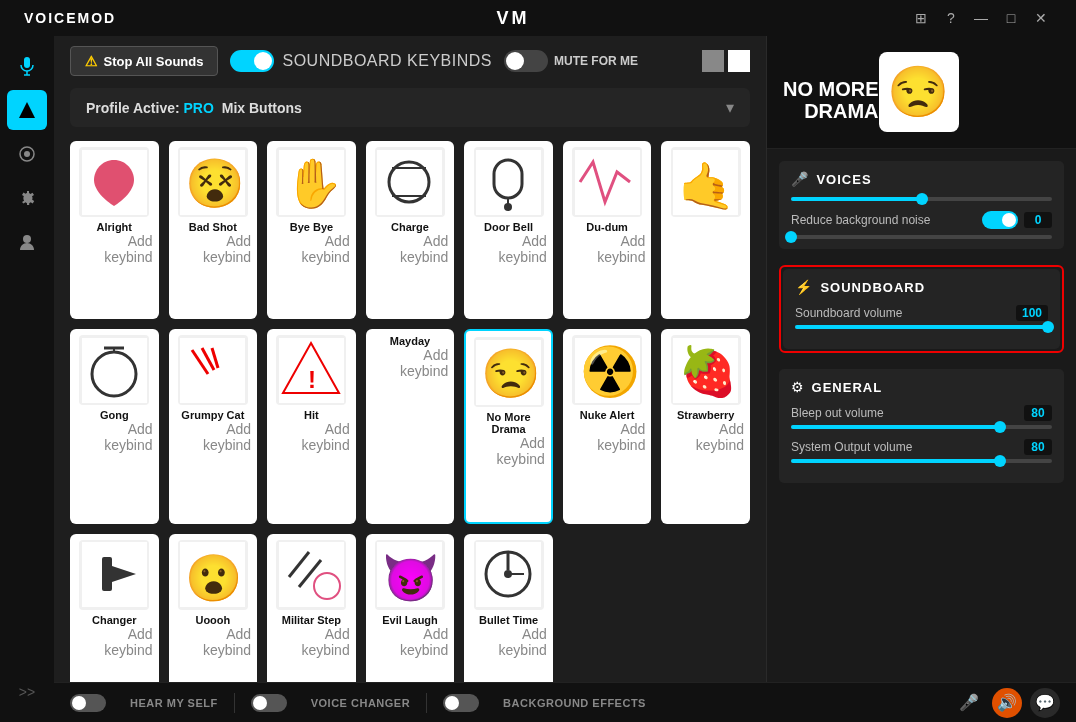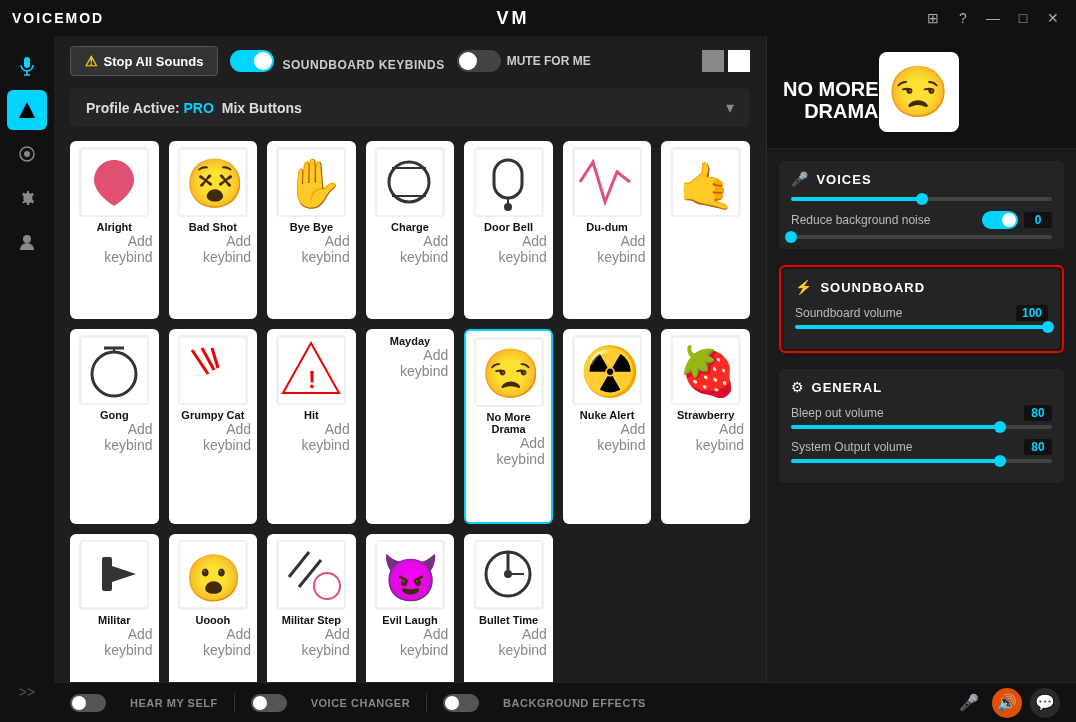"VOICEMOD" .title-bar { padding: 0 12px -> 0 24px }
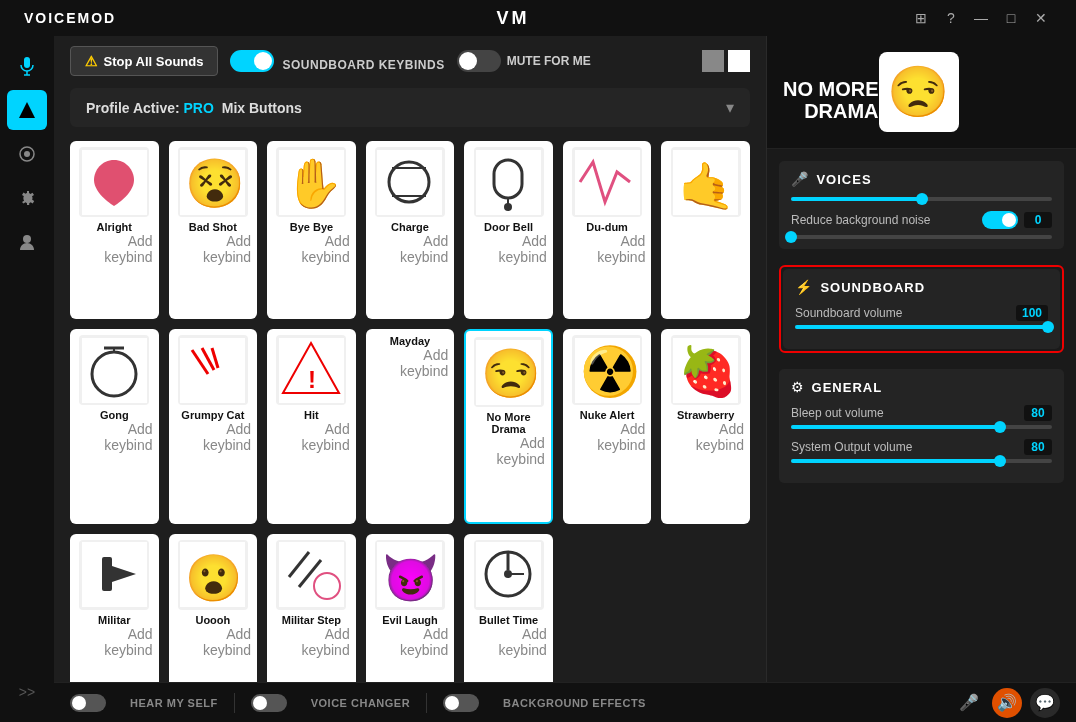"SOUNDBOARD KEYBINDS" .toggle-group { align-items: flex-end -> center; font-size: 12px -> 16px; font-weight: 700 -> 400 }
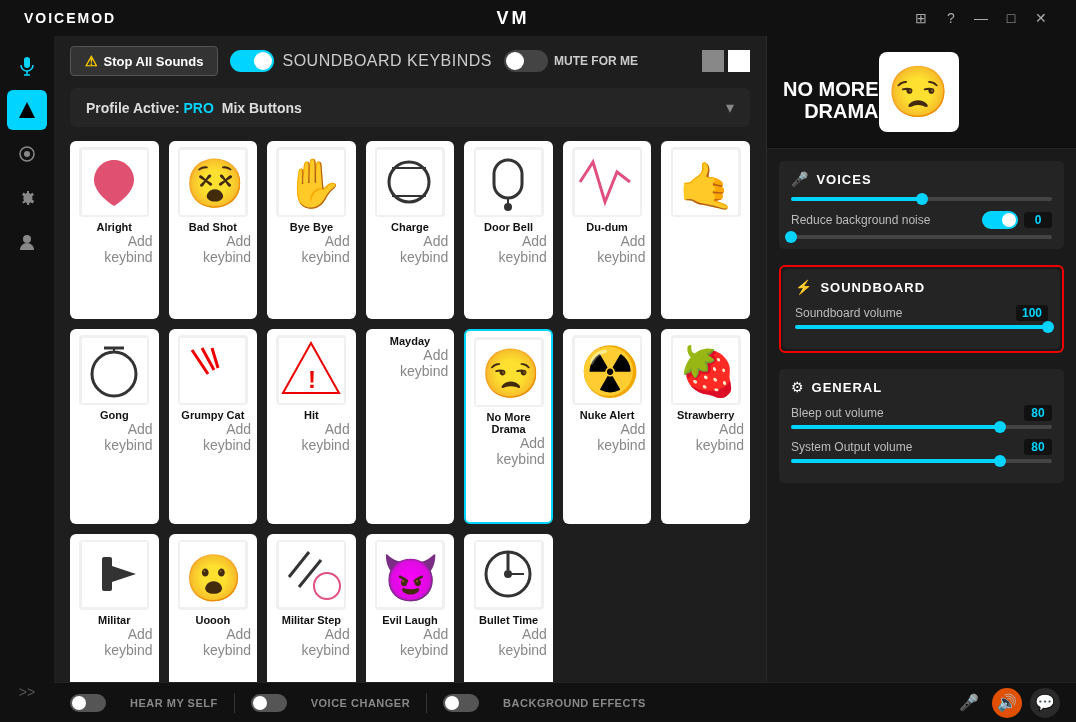"Militar" div.sound-card-name { text: Militar -> Changer }
